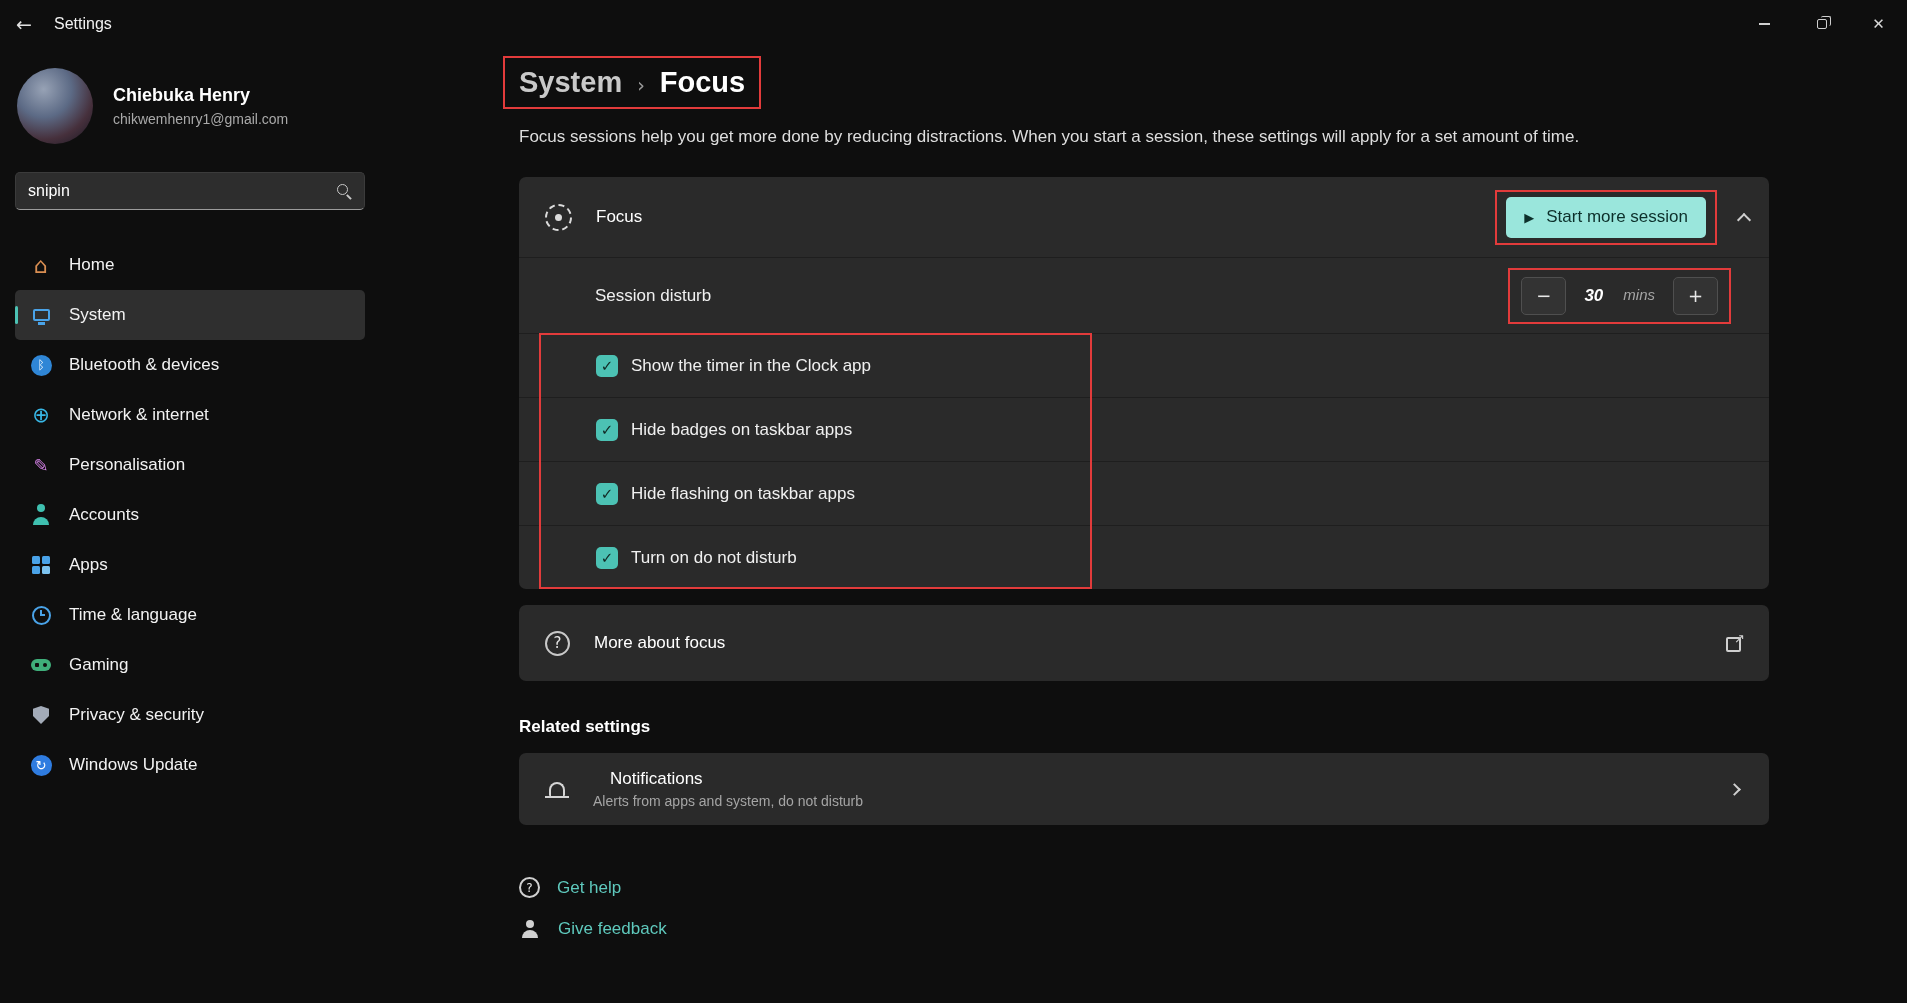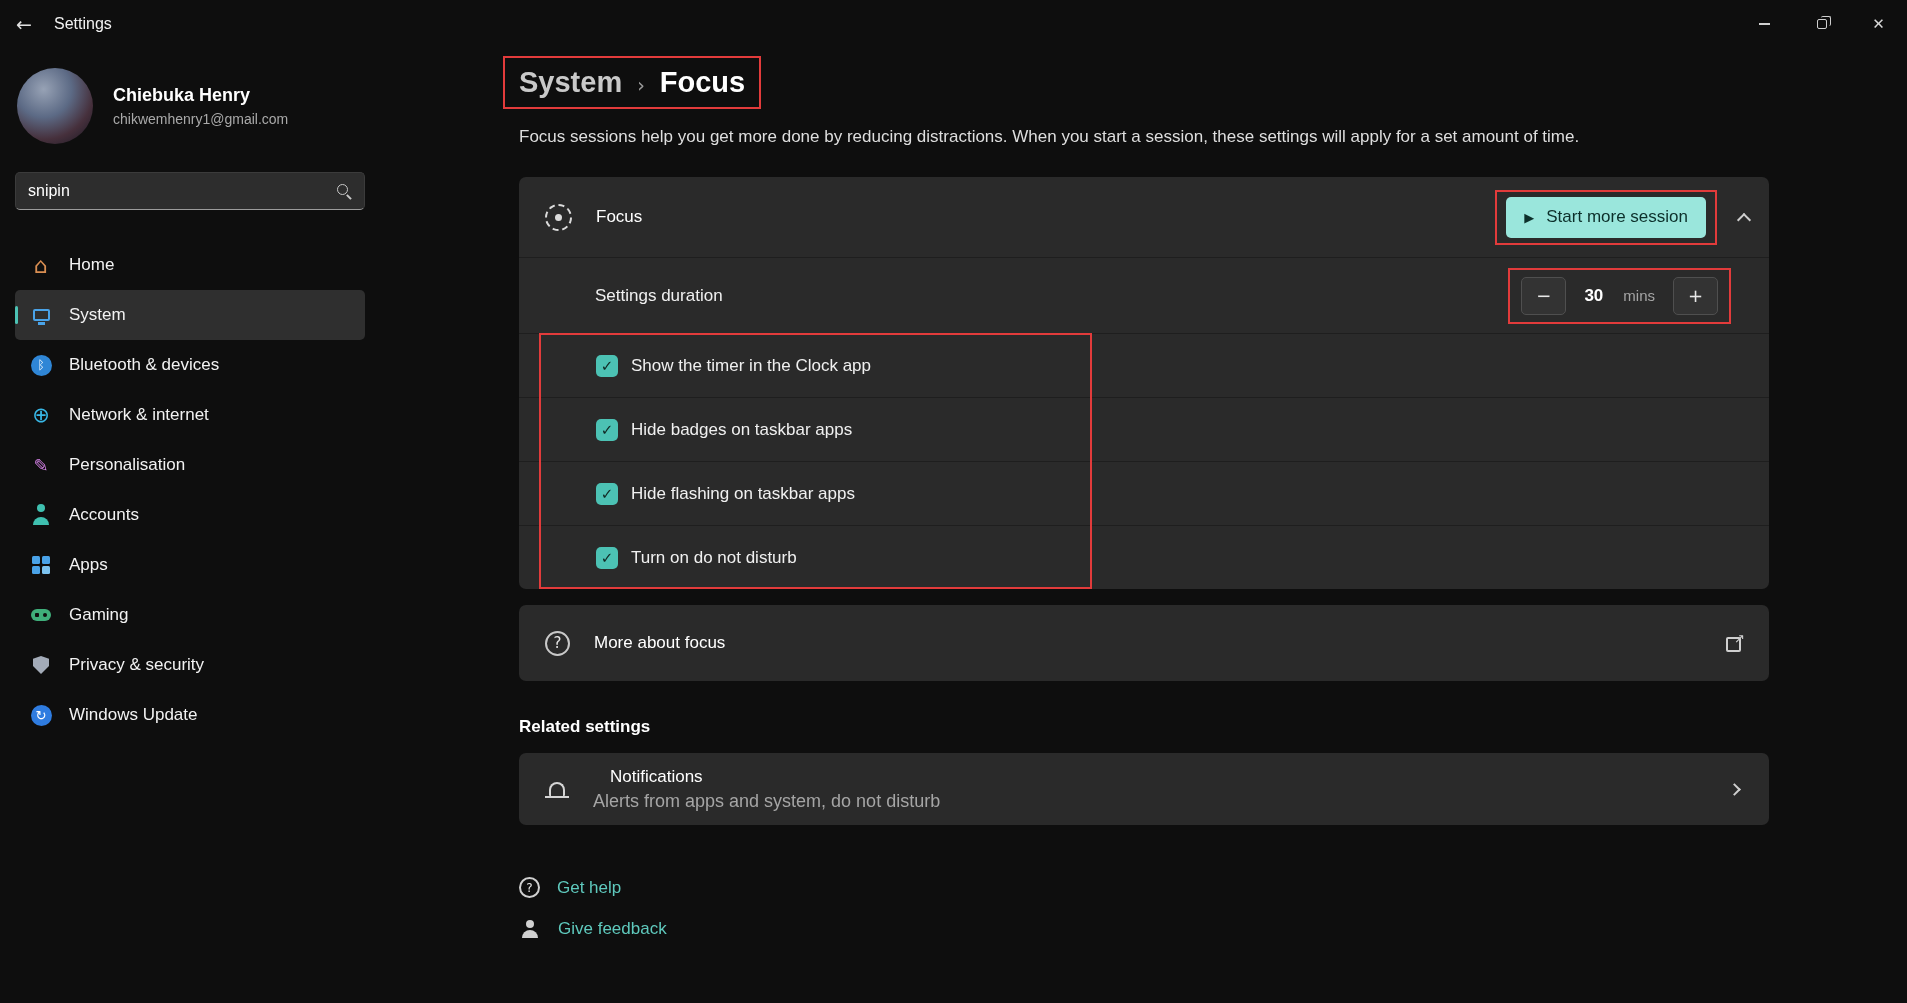"Settings duration" span.dur-label { text: Settings duration -> Session disturb }
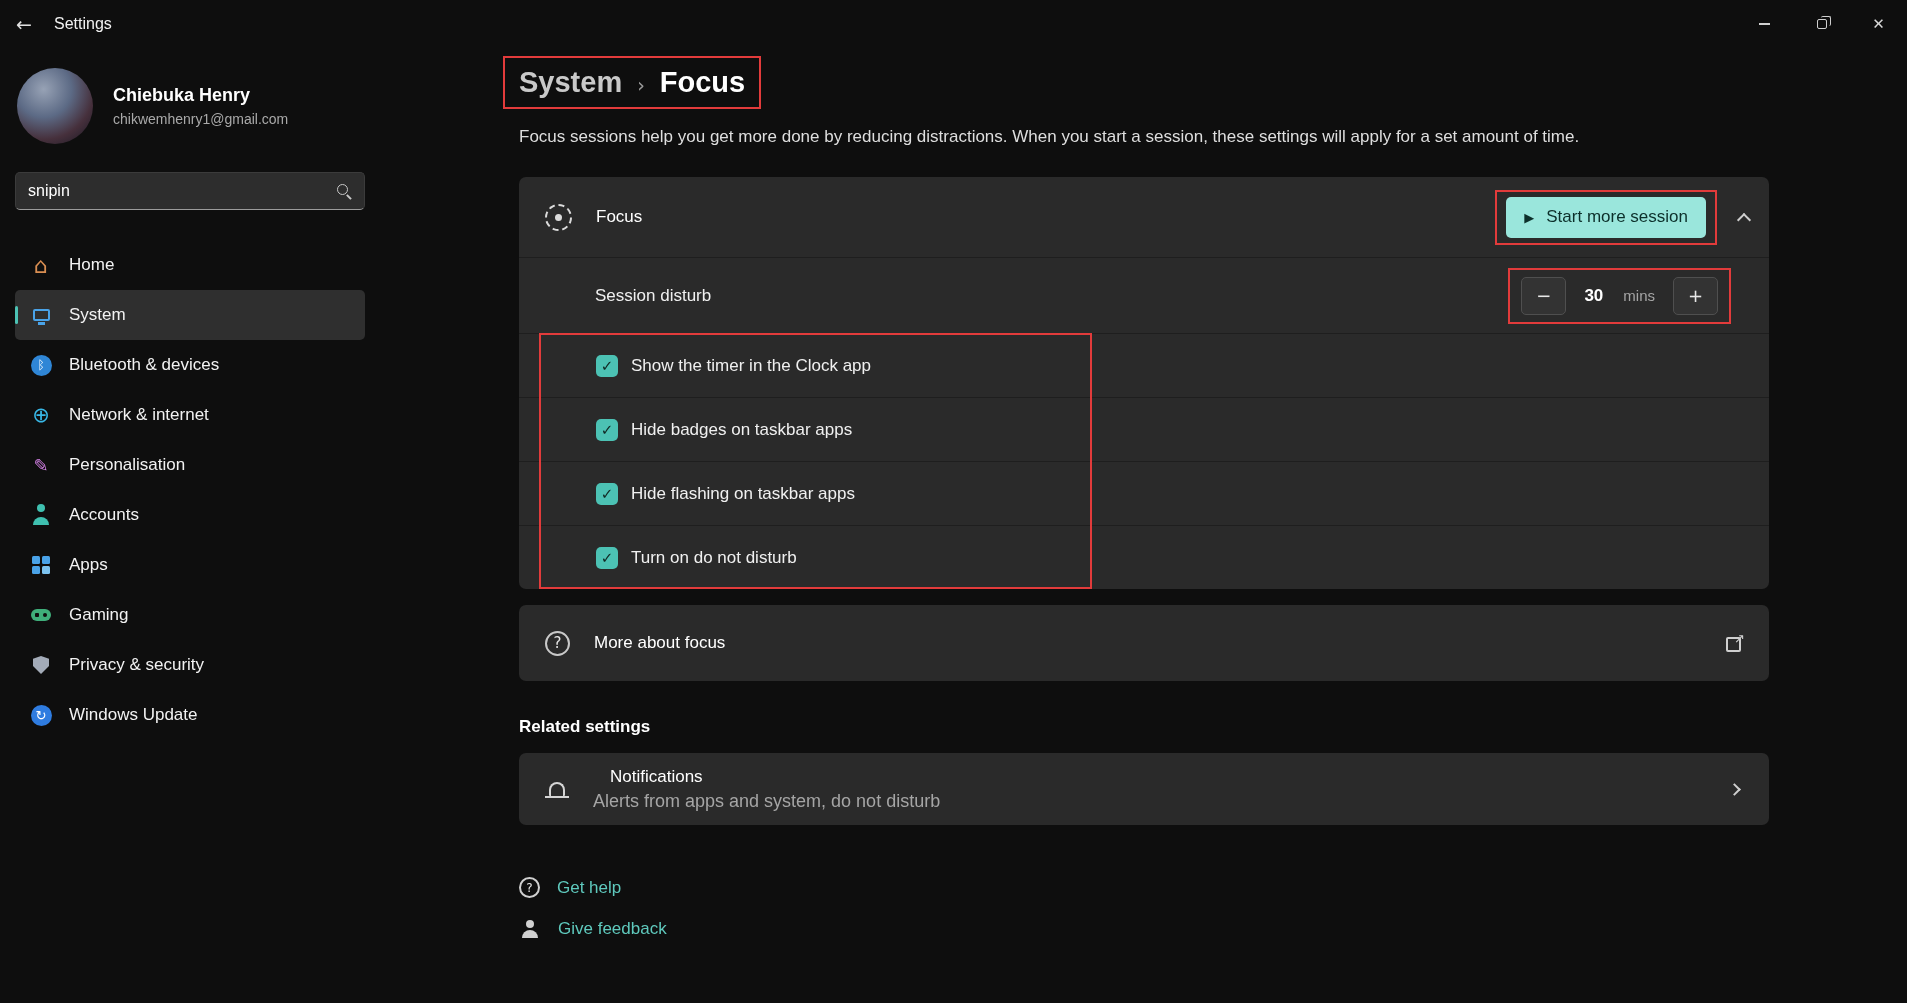"30" .dur-value { align-items: center -> flex-start; font-style: none -> italic }
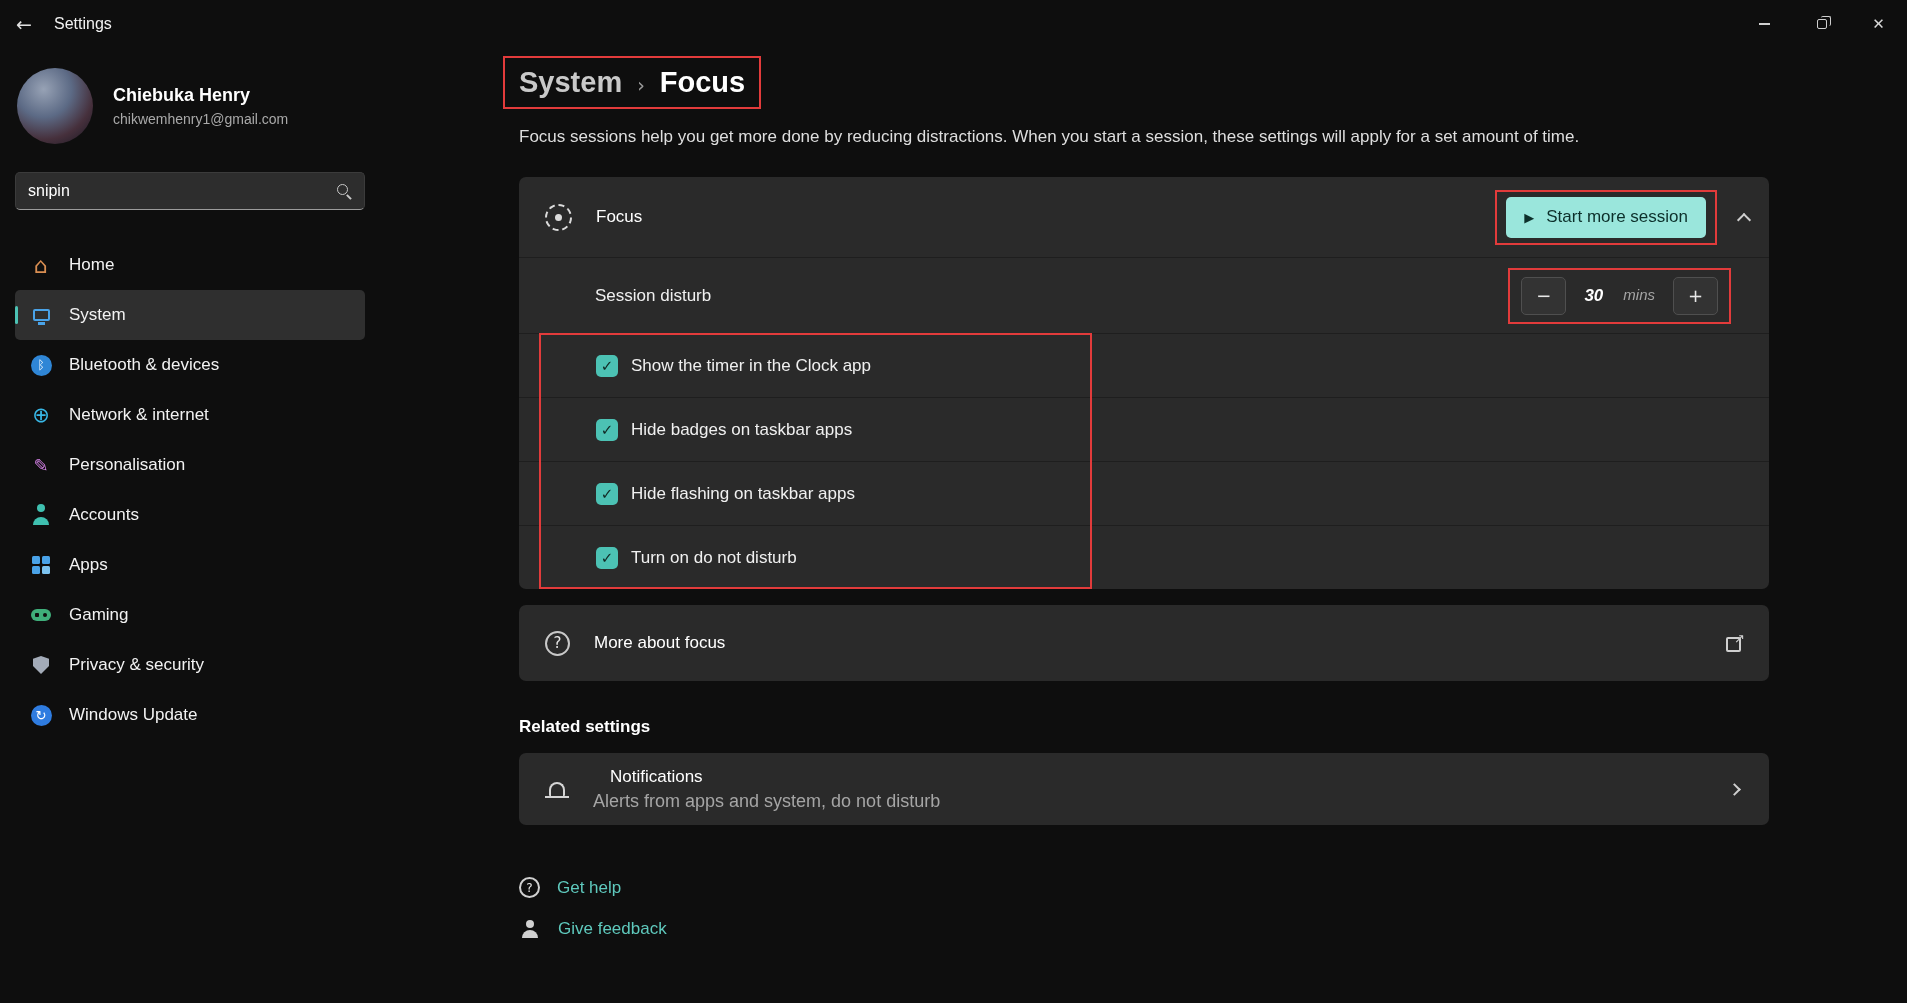"Time & language" div.nav-item { html: none -> <div> <span> <i></i> </span> <span>Time &amp; language</span> </div> }
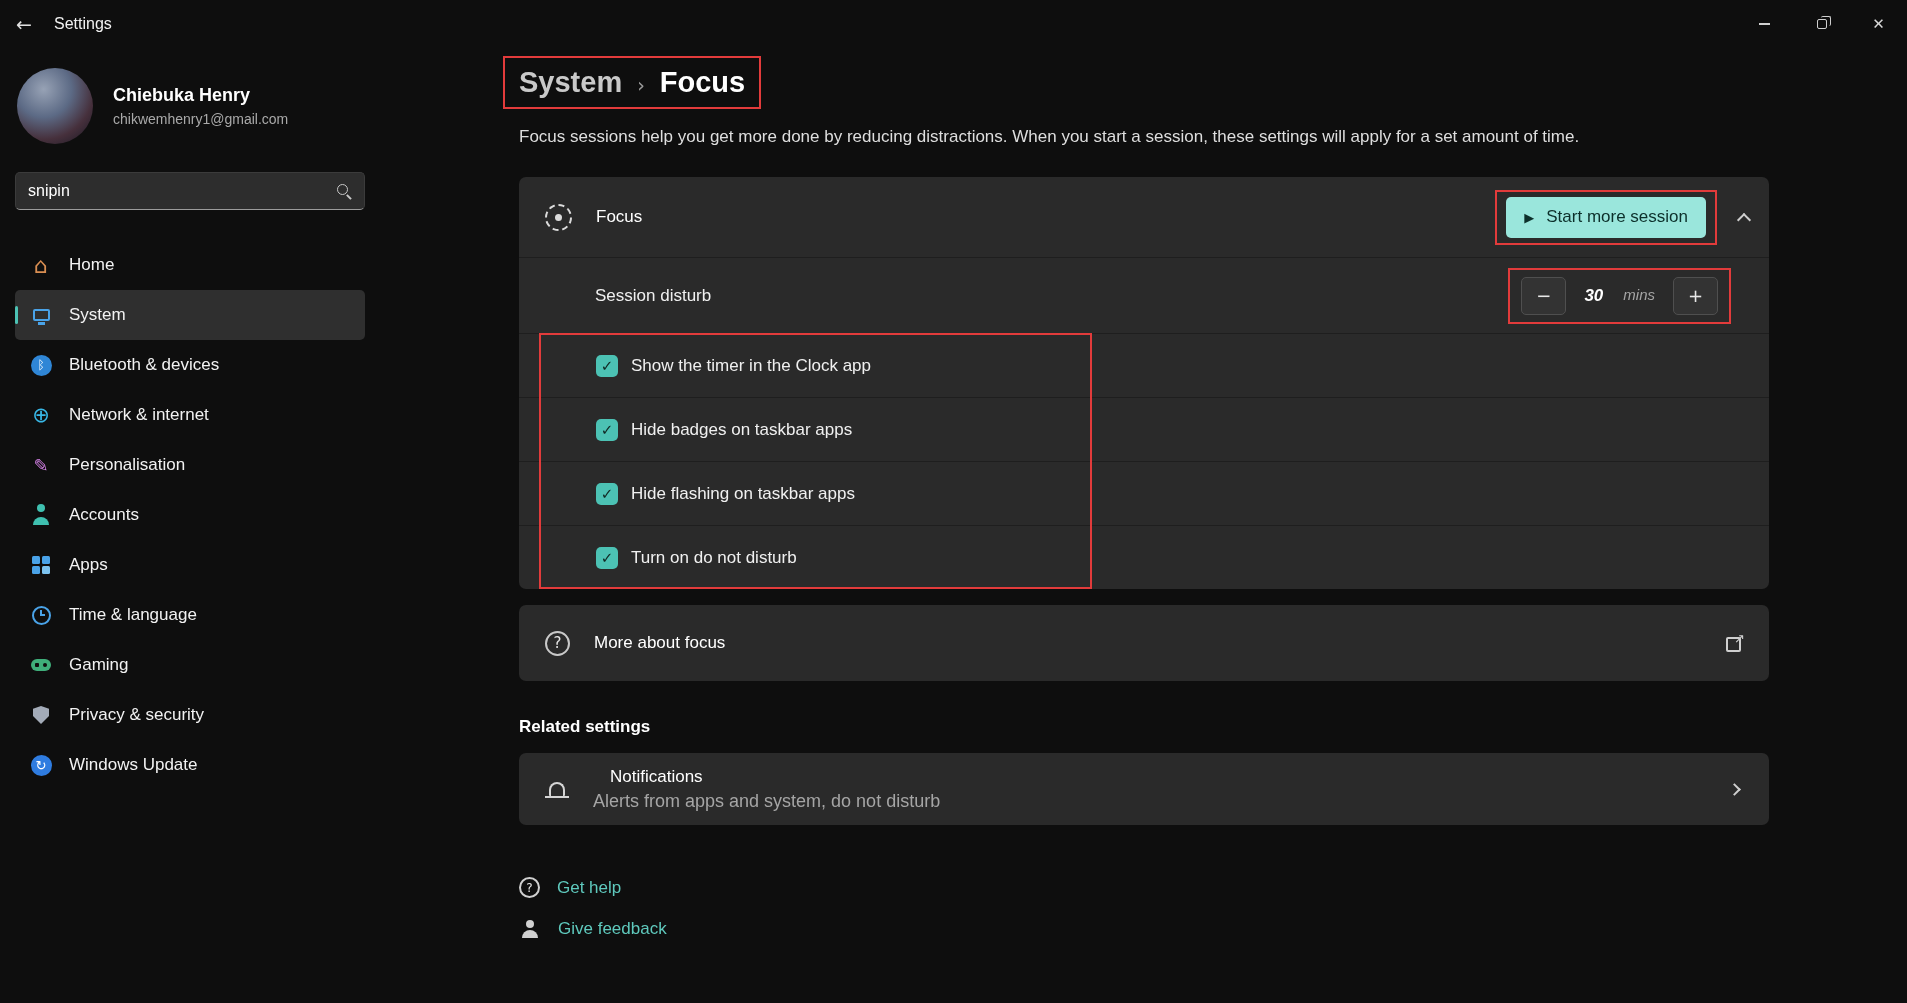"Alerts from apps and system," .notif-sub { font-size: 18px -> 14px }
